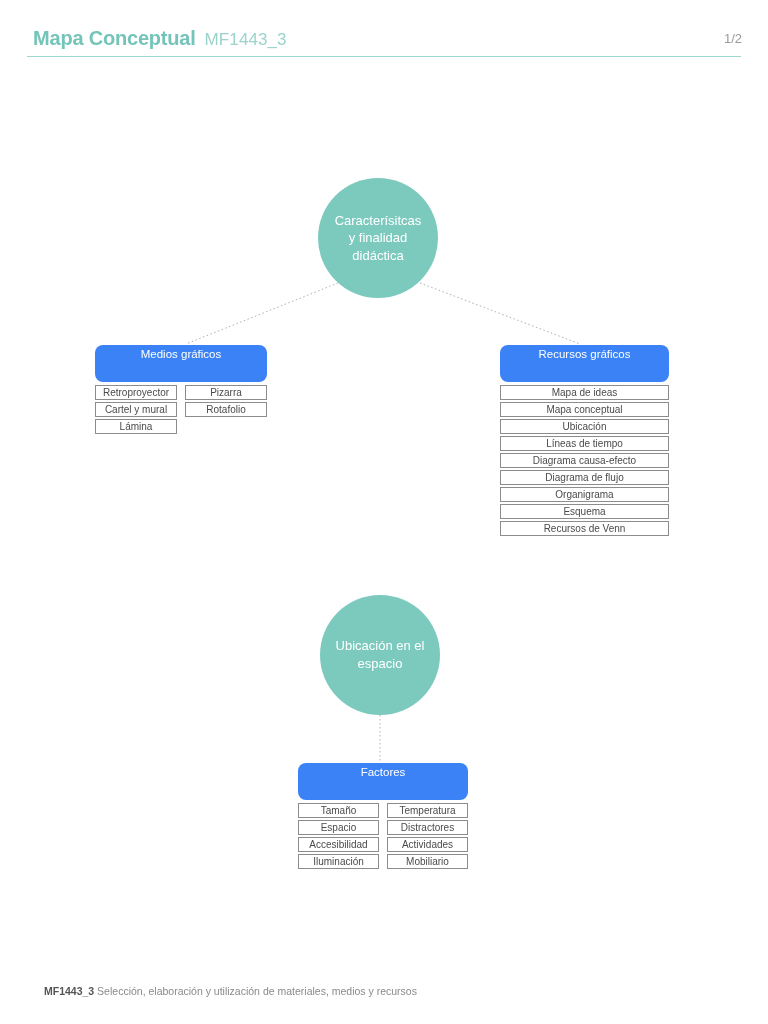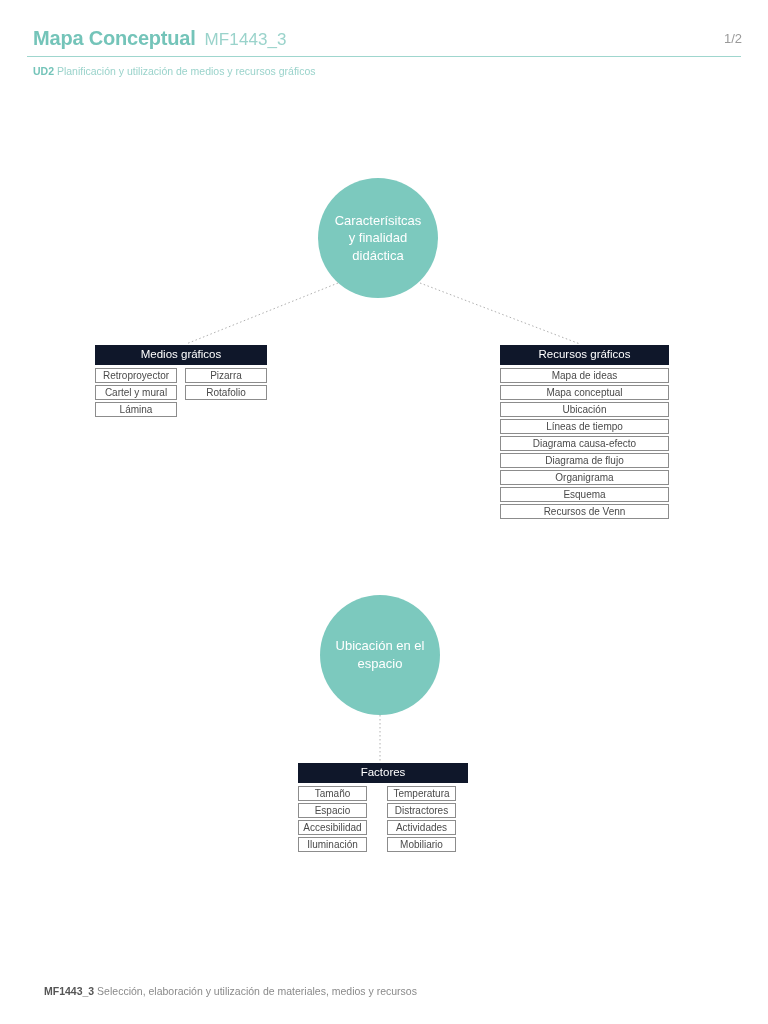"UD2 Planificación y utilización de" div { html: <div> <span>UD2</span><span> Planificación y utilización de medios y recursos gráficos</span> </div> -> none }
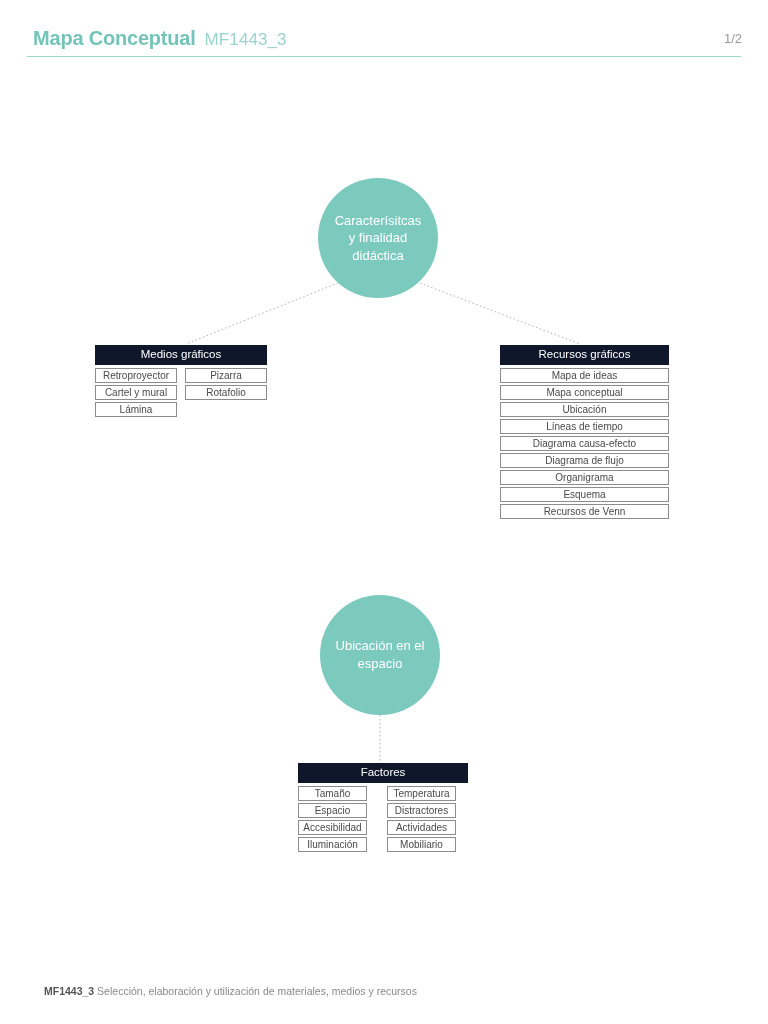"Medios gráficos" .group-header { background: #0f172a -> #3b82f6; border-radius: none -> 8px; padding: 2px 0 4px 0 -> 2px 0 21px 0 }
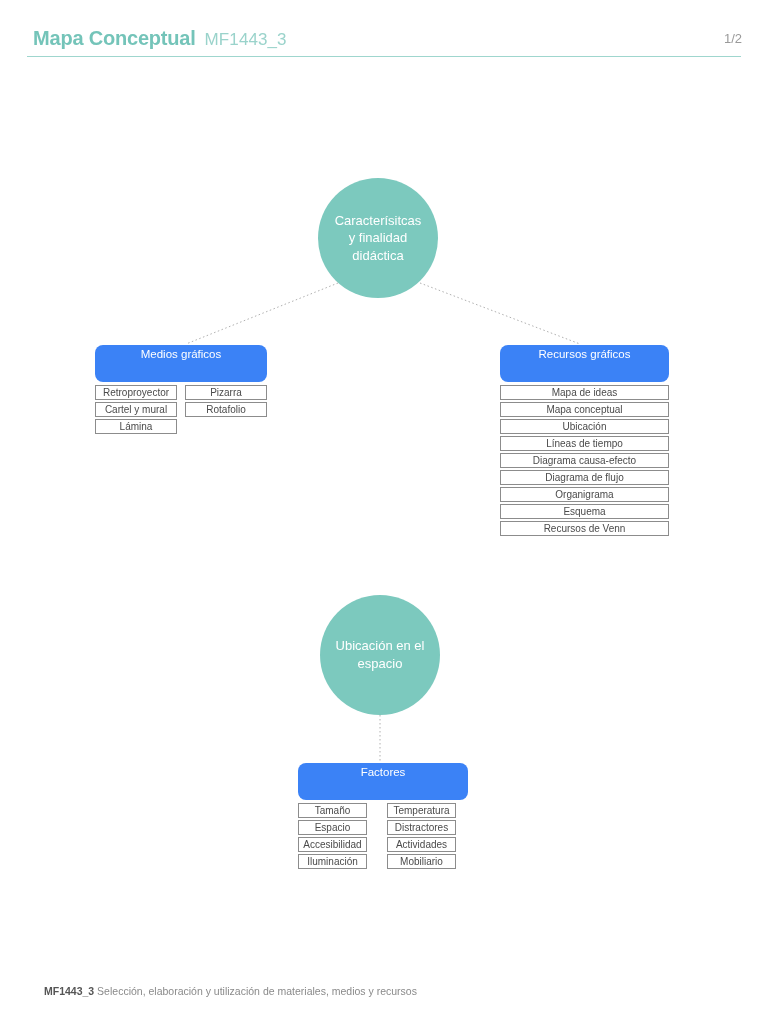"Tamaño" #group-factores .item-box { width: 69px -> 81px }
